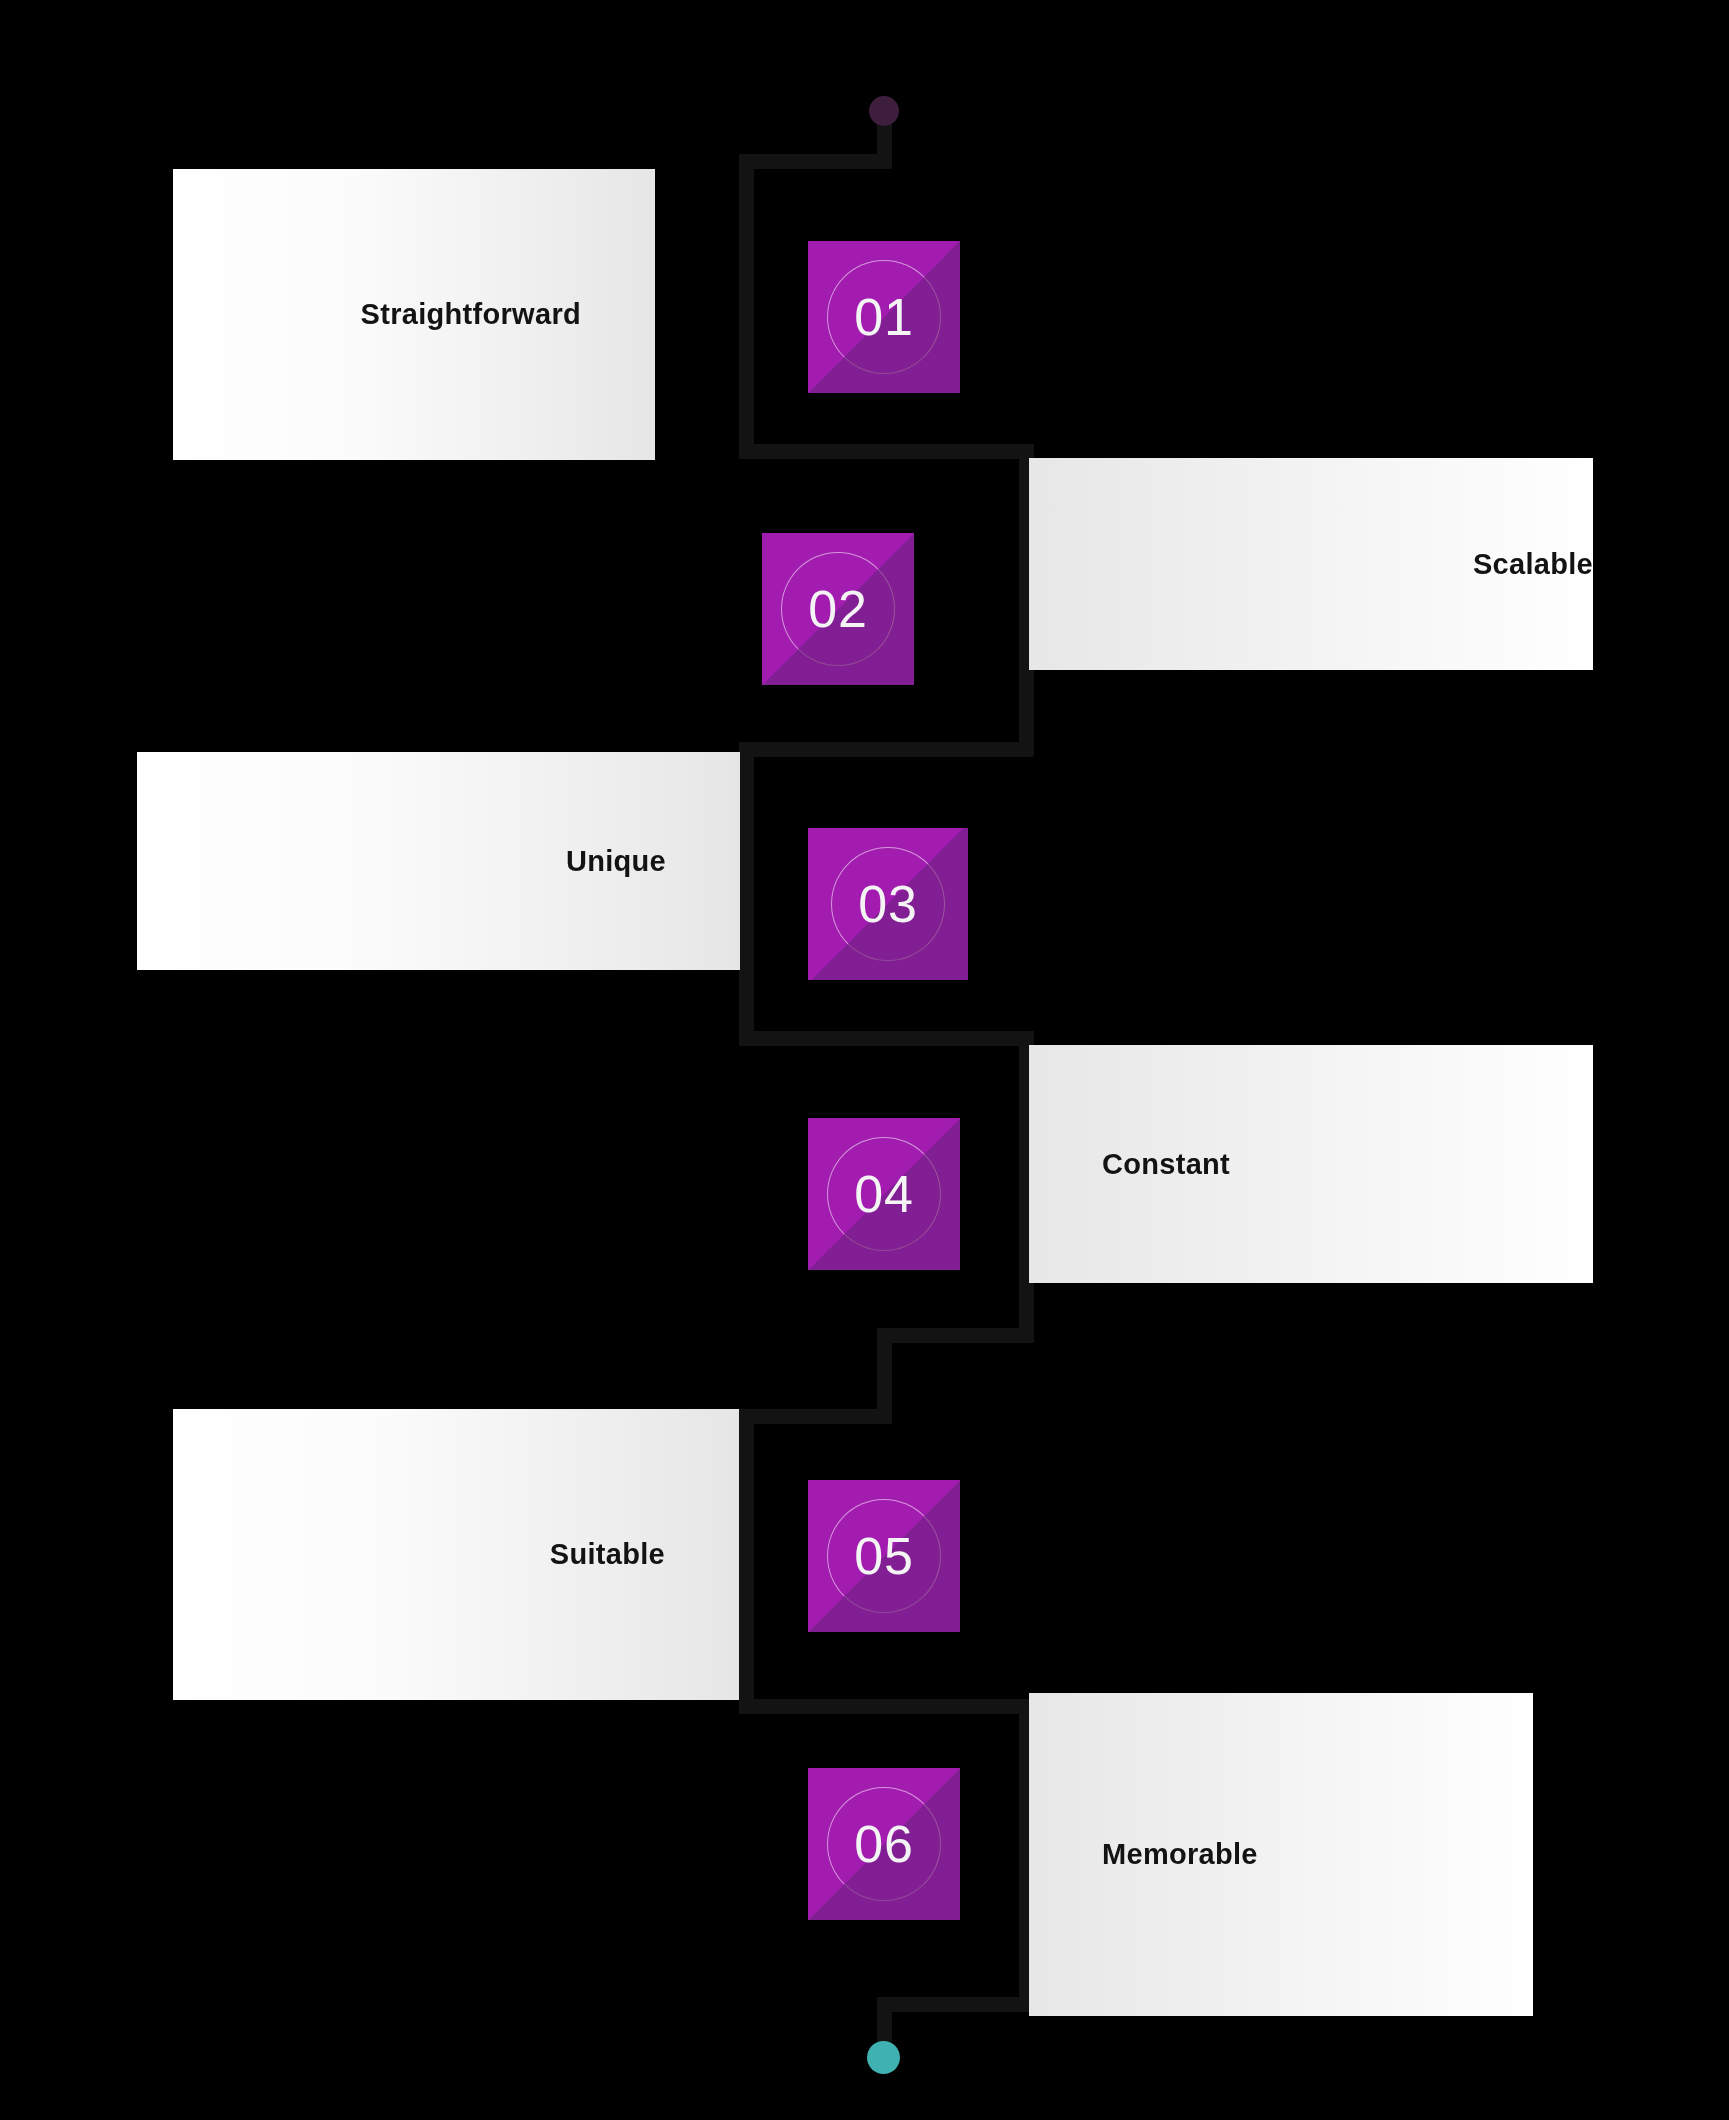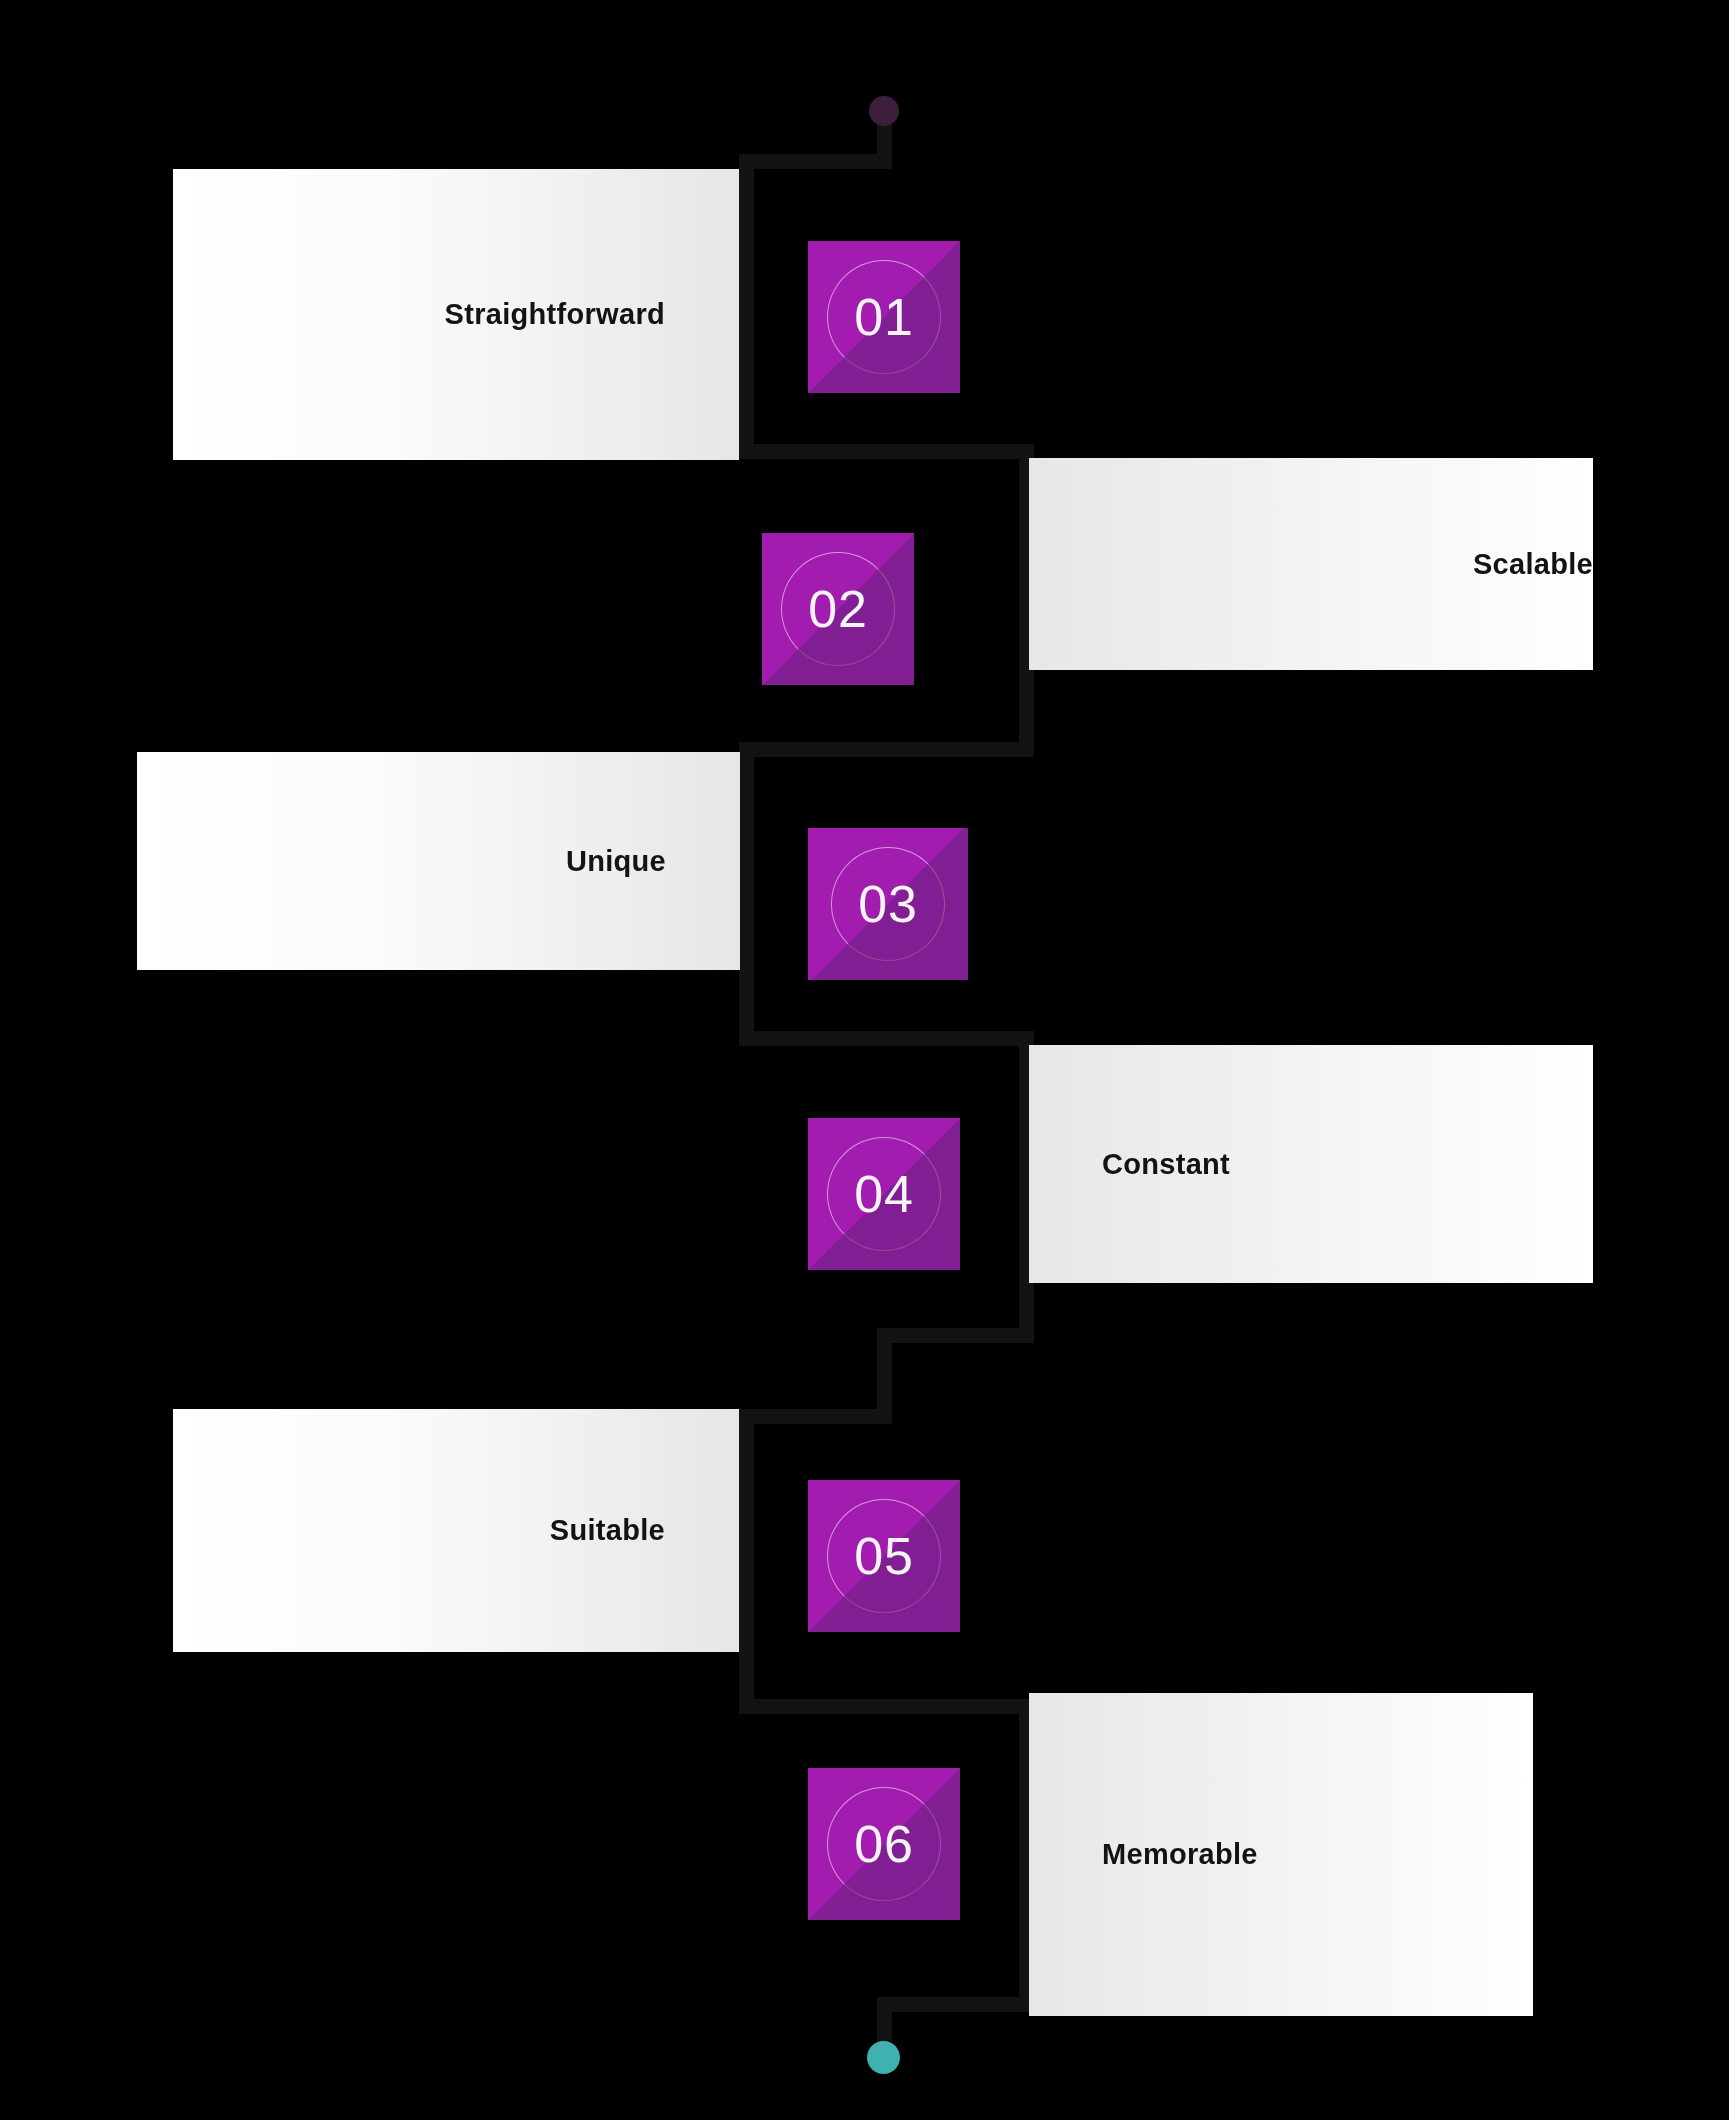"Straightforward" div.panel { width: 566px -> 482px }
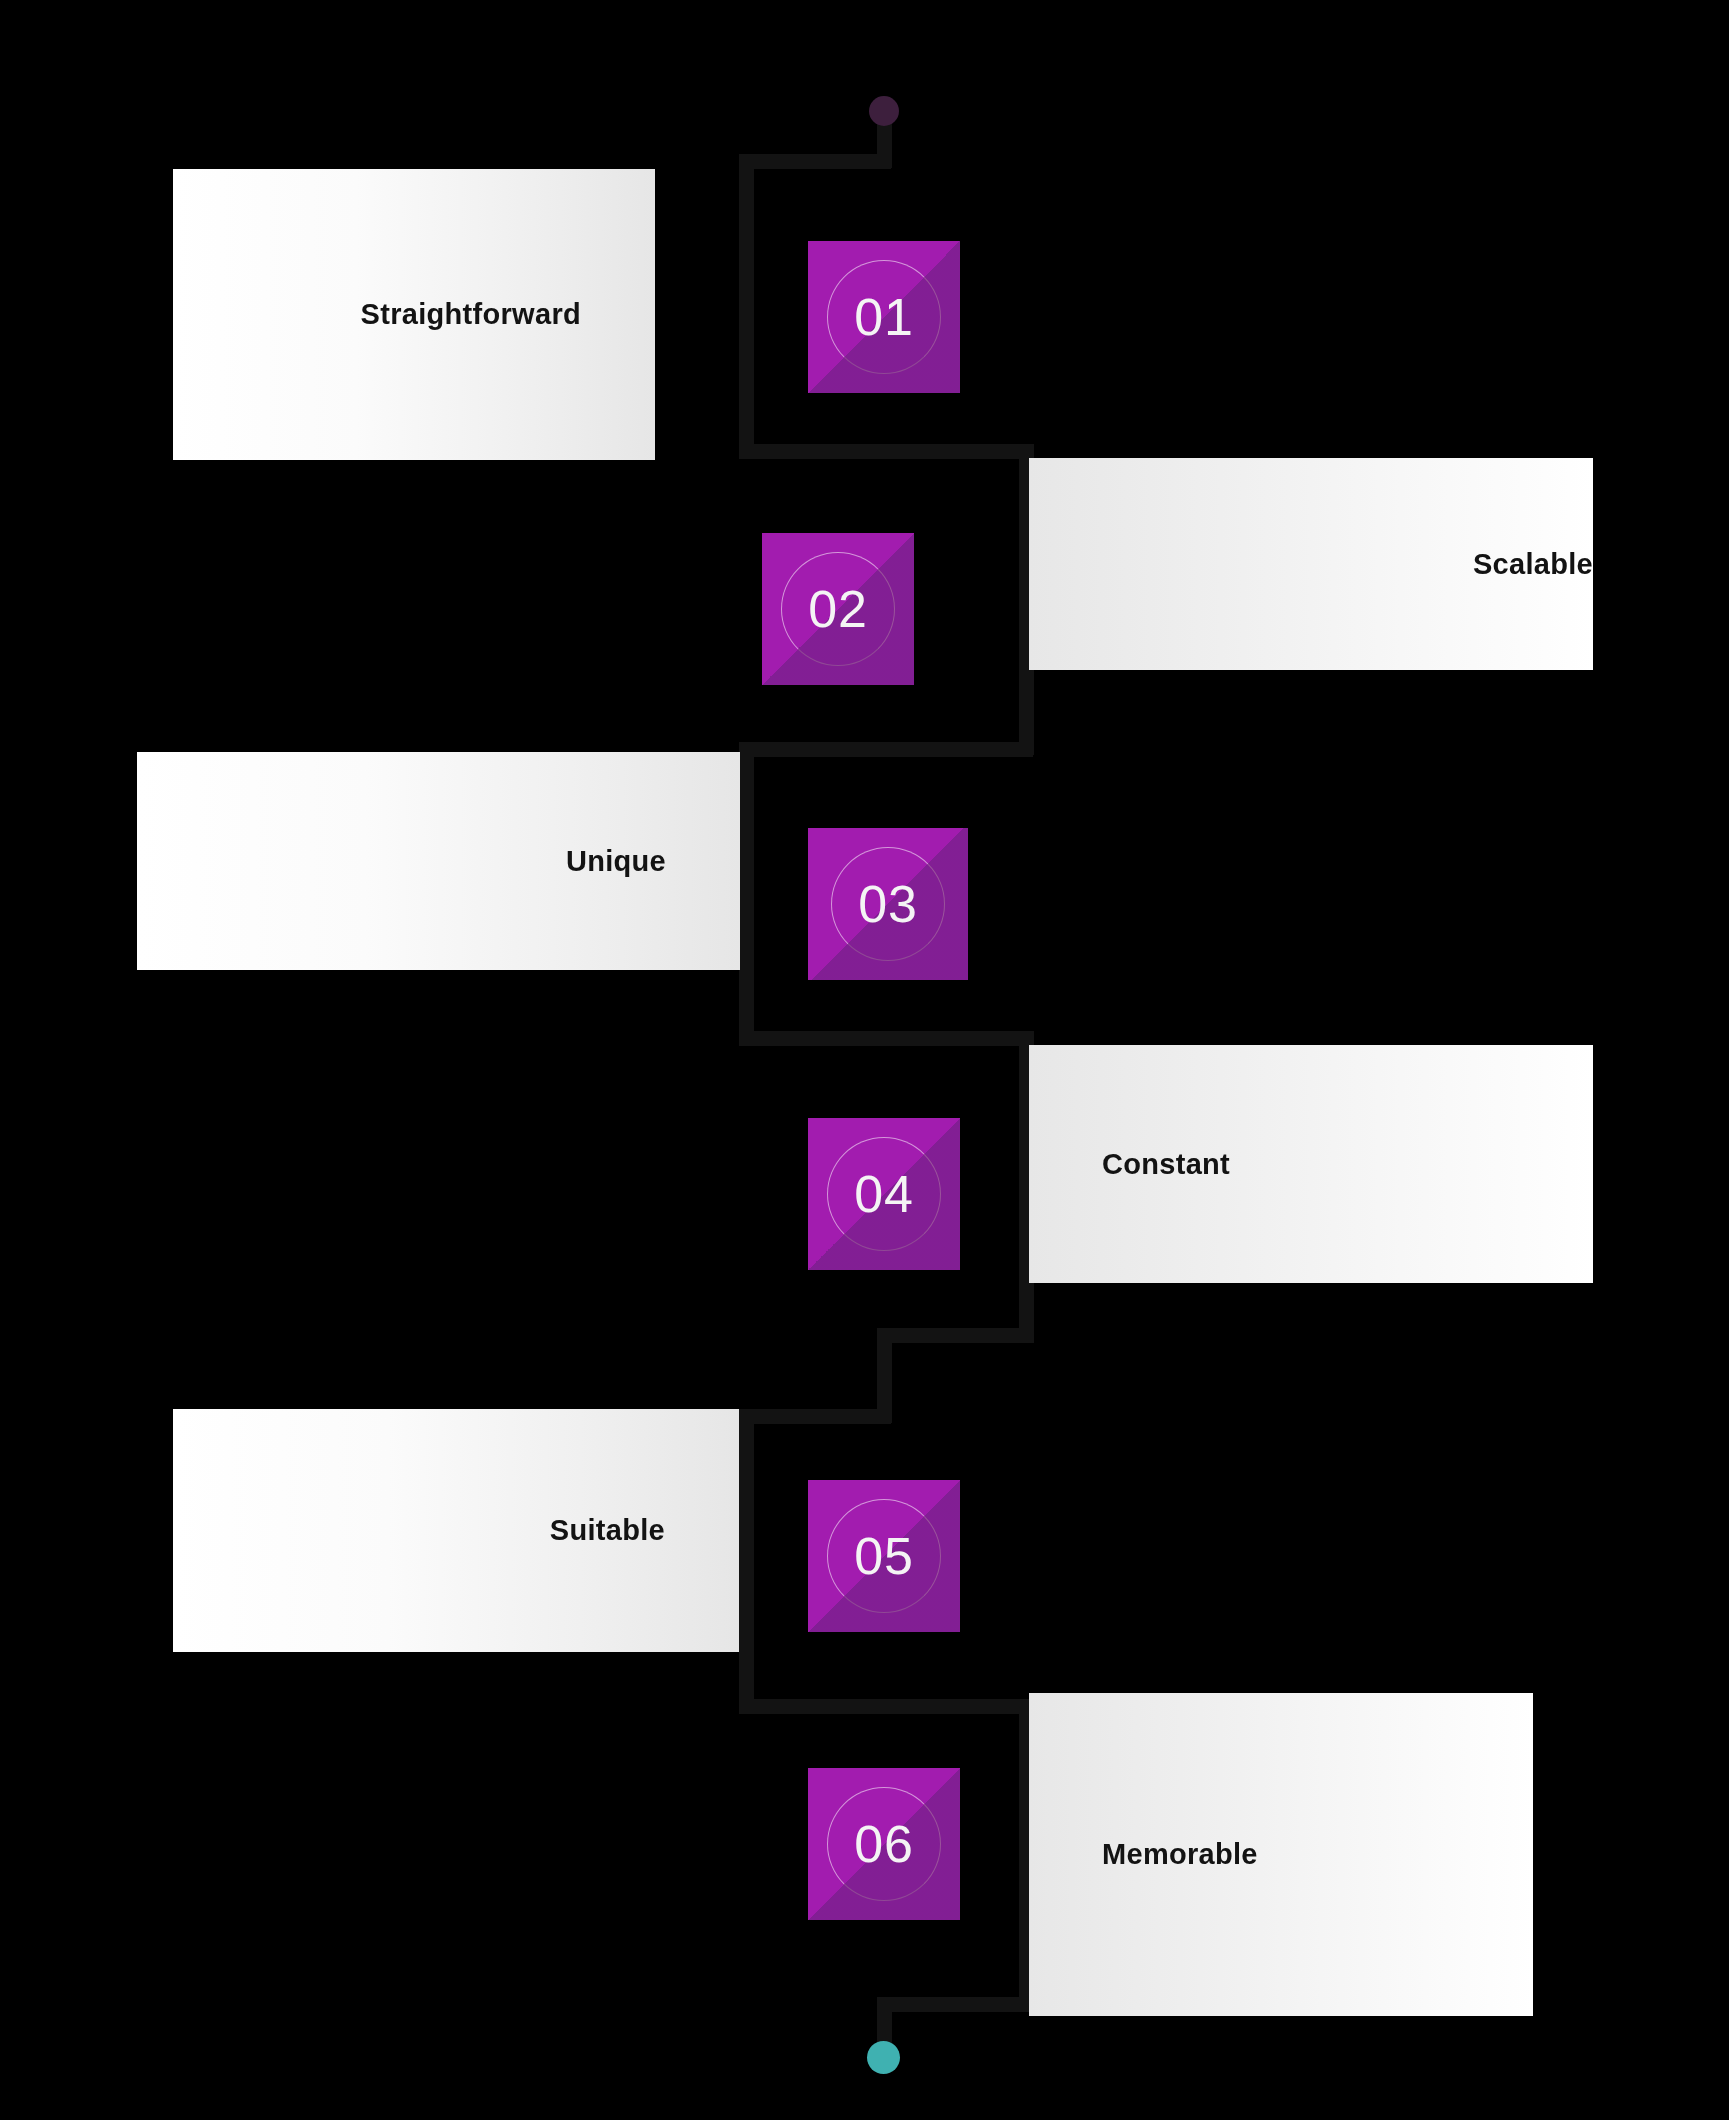"Suitable" div.panel { height: 243px -> 291px }
